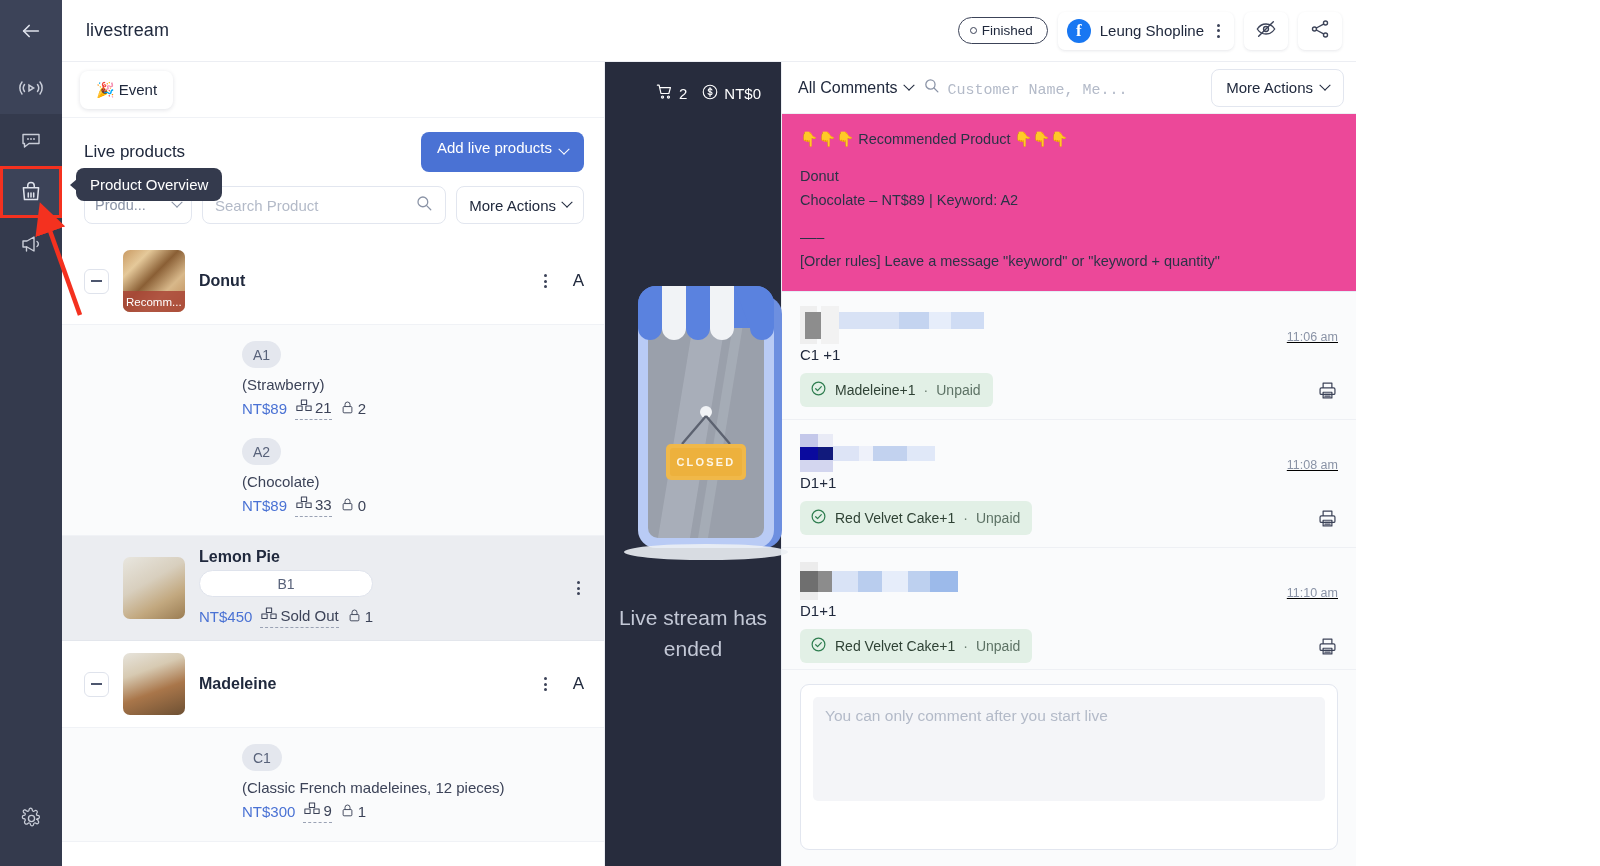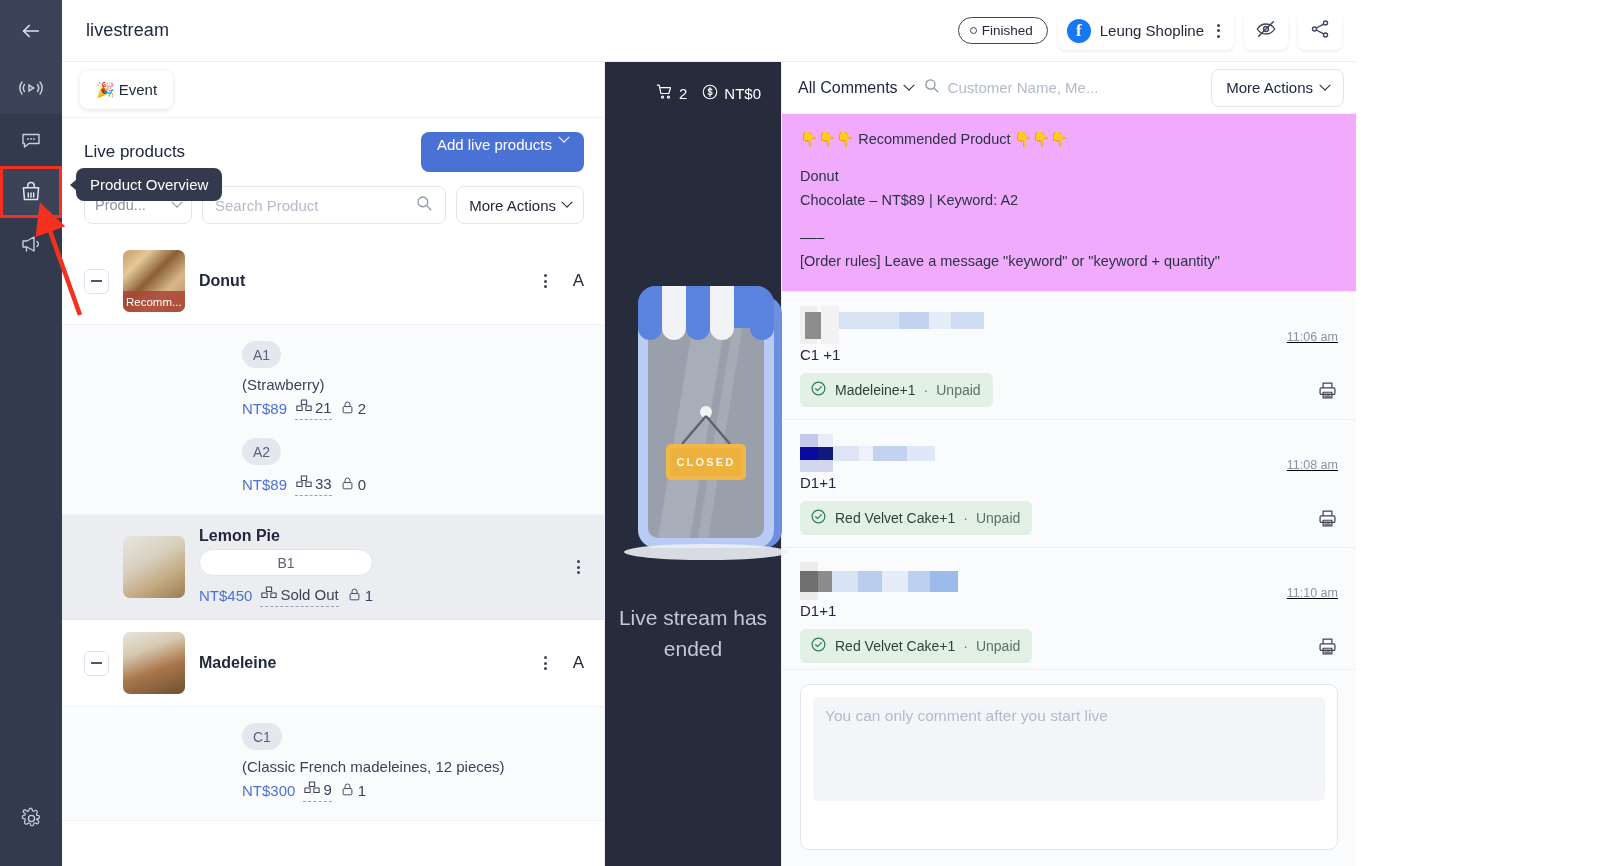"Customer Name, Me..." .c-search { align-items: center -> flex-end; font-family: none -> Liberation Mono, monospace }
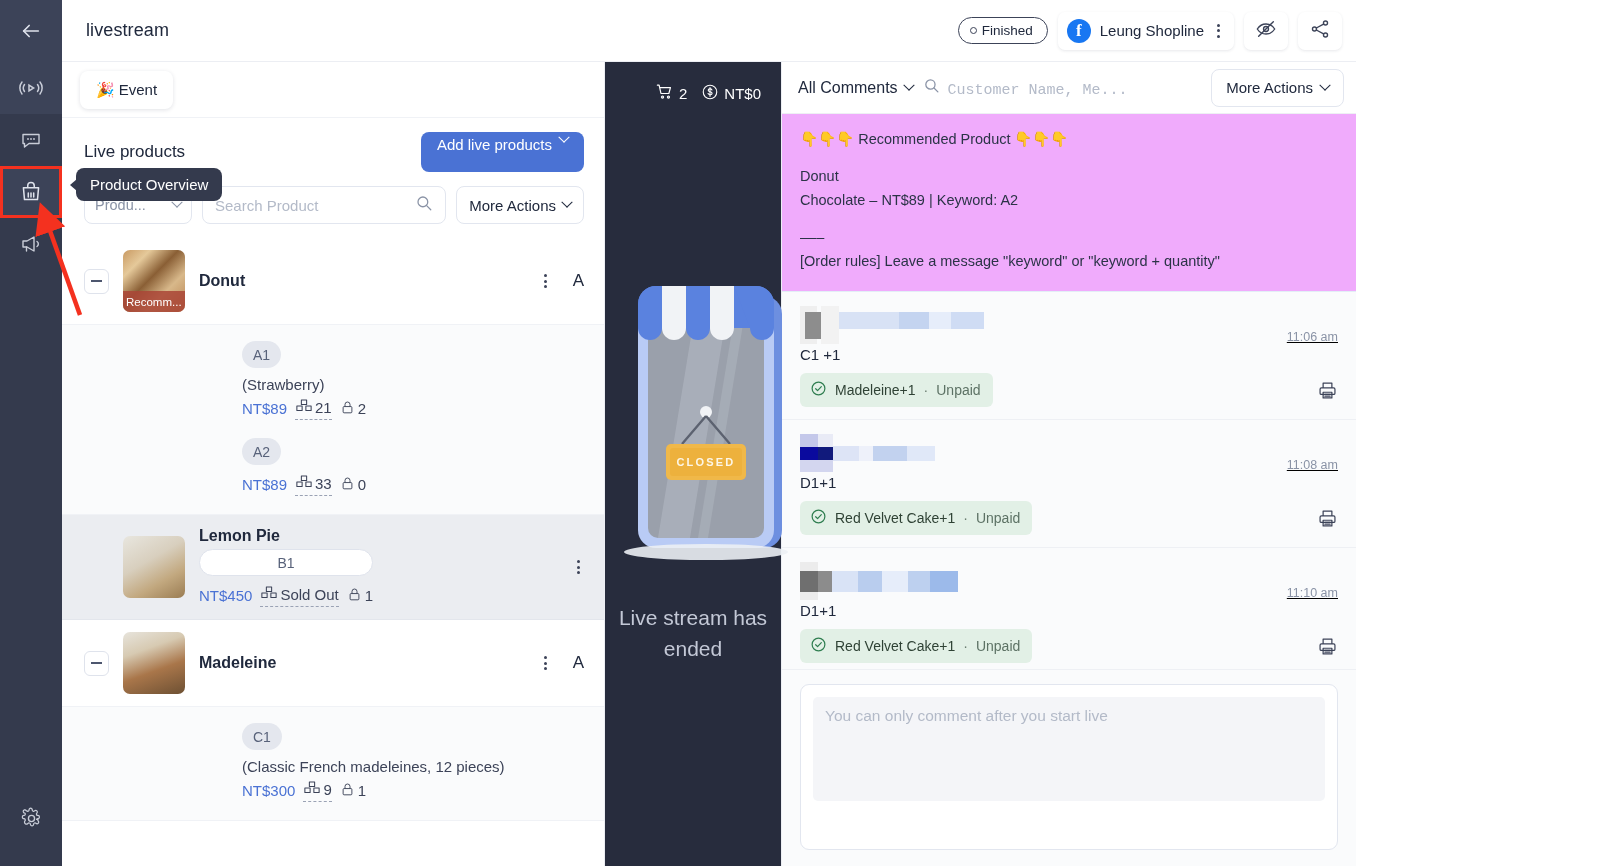"Add live products" .add-btn { align-items: flex-start -> flex-end; padding: 4px 16px -> 16px 16px }
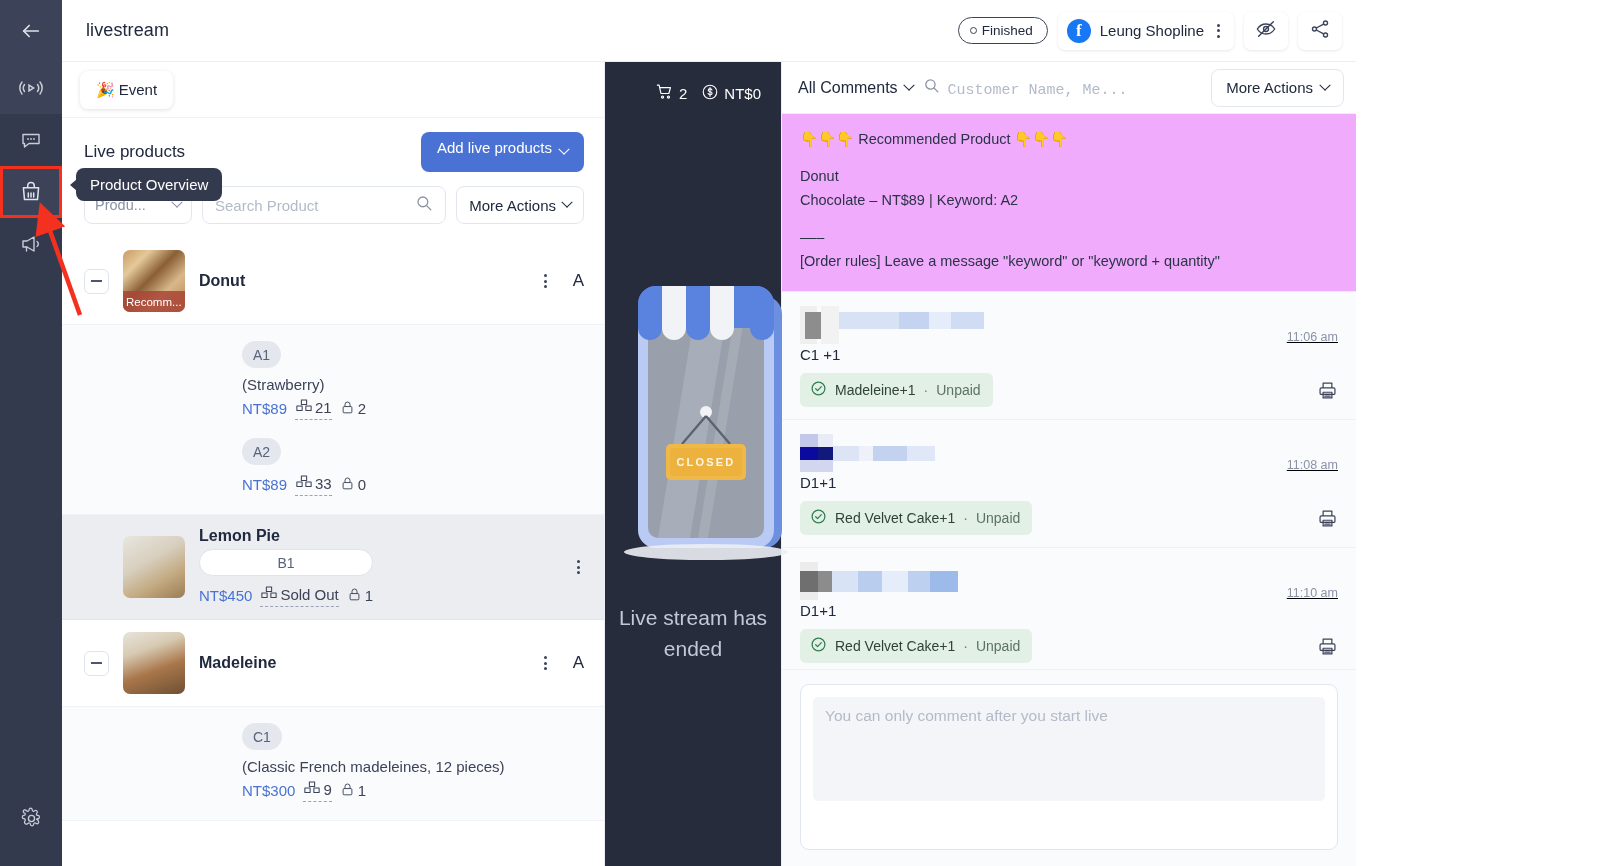"👇👇👇 Recommended Product 👇👇👇" .pinned { background: #f0abfc -> #ec4899 }
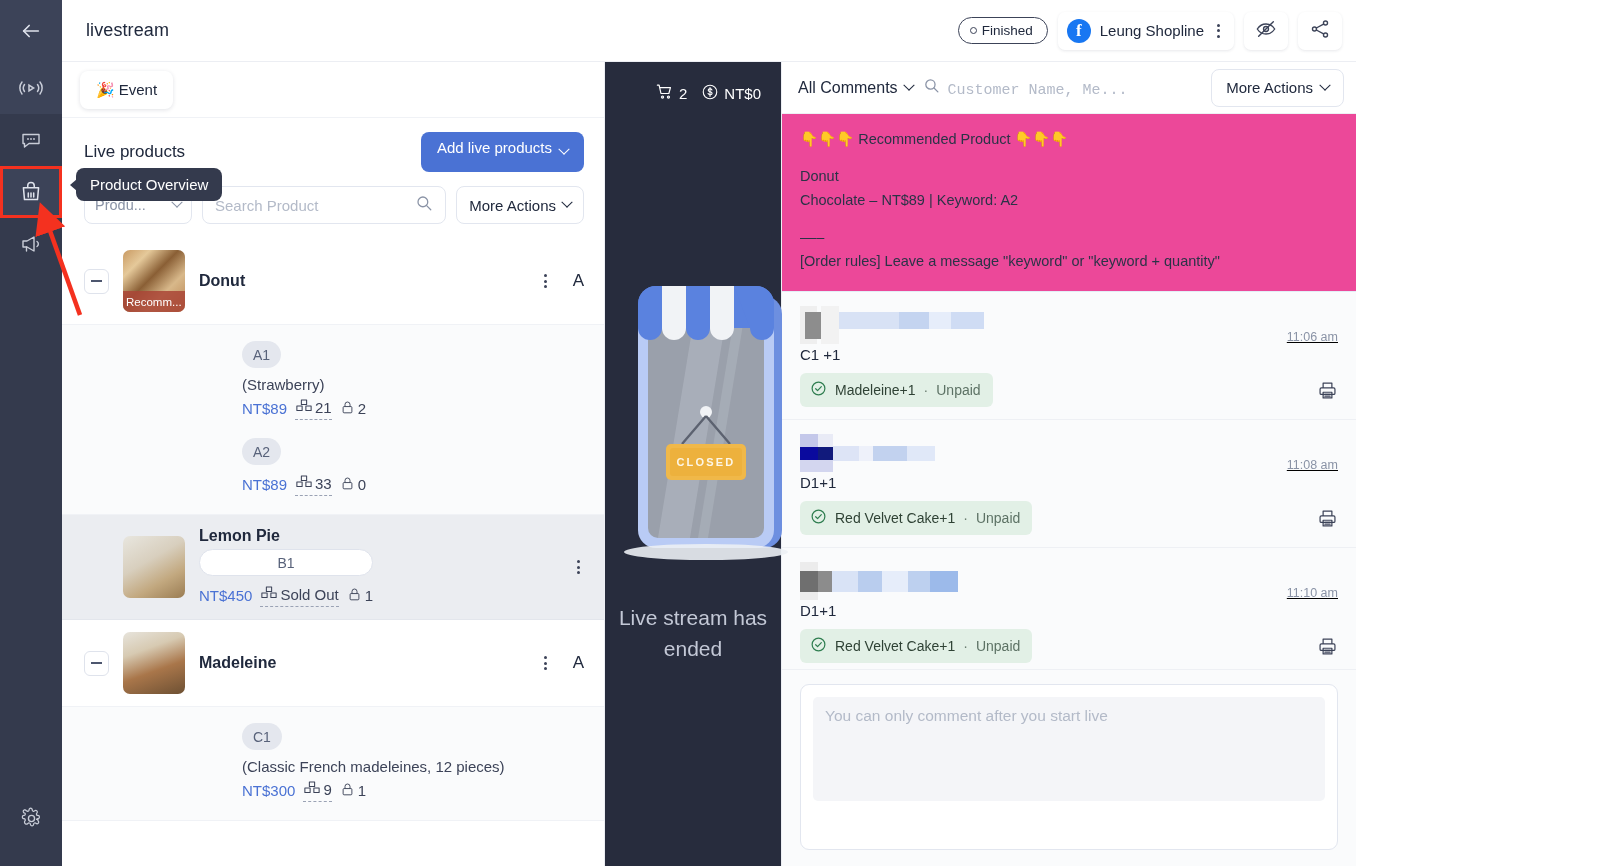"(Chocolate)" div.v-desc { html: none -> <div>(Chocolate)</div> }
